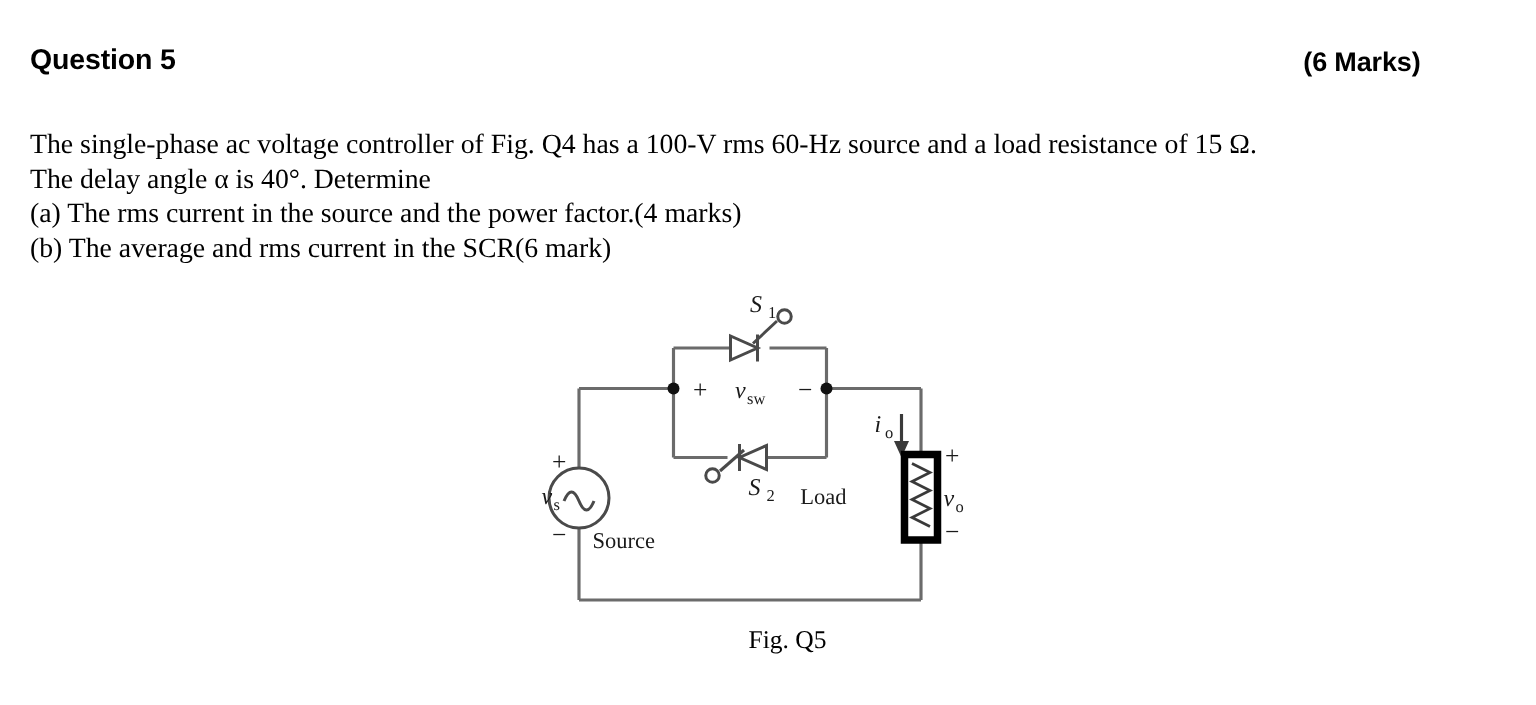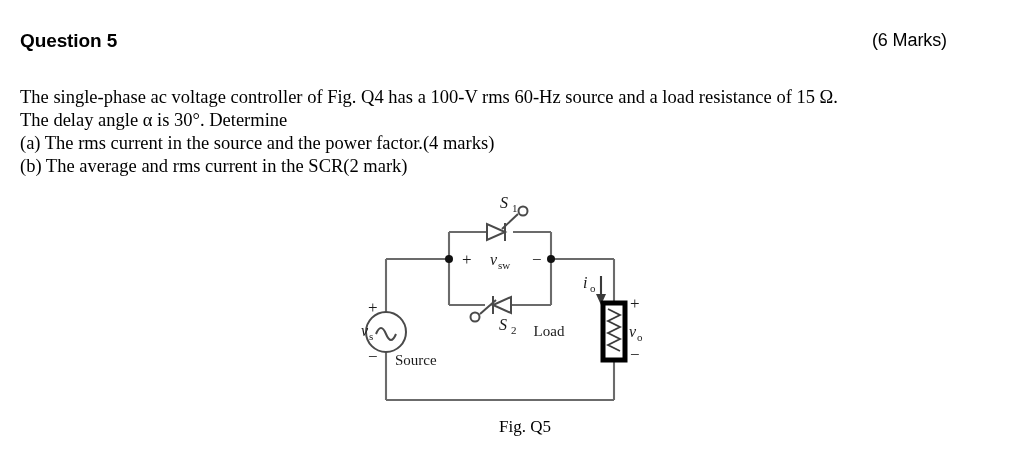"Question 5" .header-row { align-items: flex-start -> flex-end }
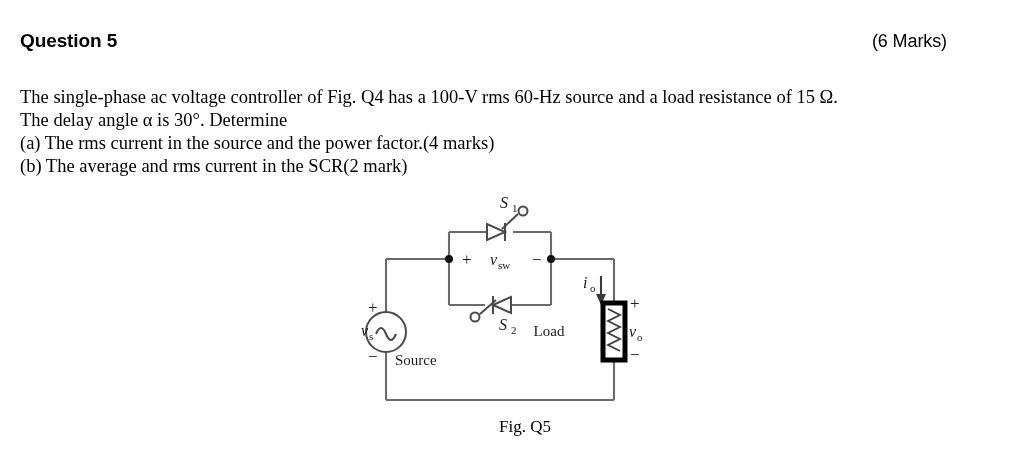"(6 Marks)" .q-marks { font-weight: normal -> bold }
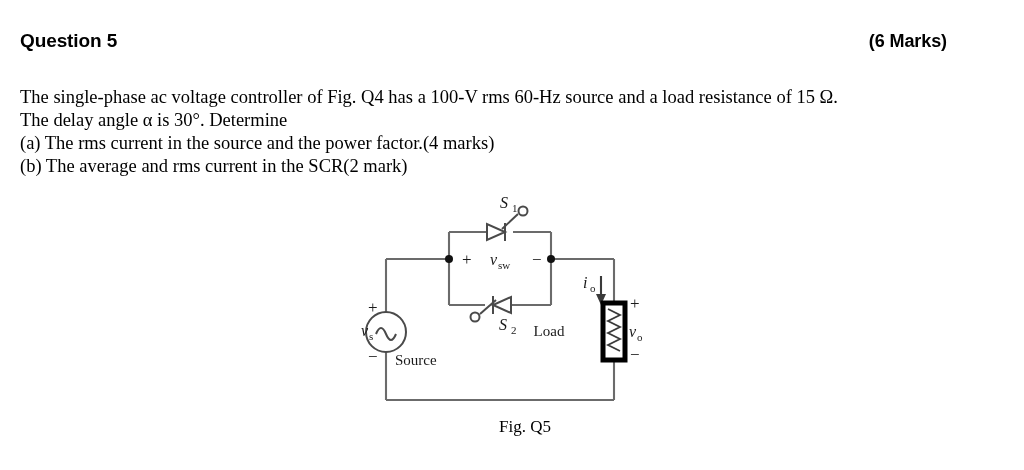"The delay angle α is" div.para-line { text: 30 -> 40 }
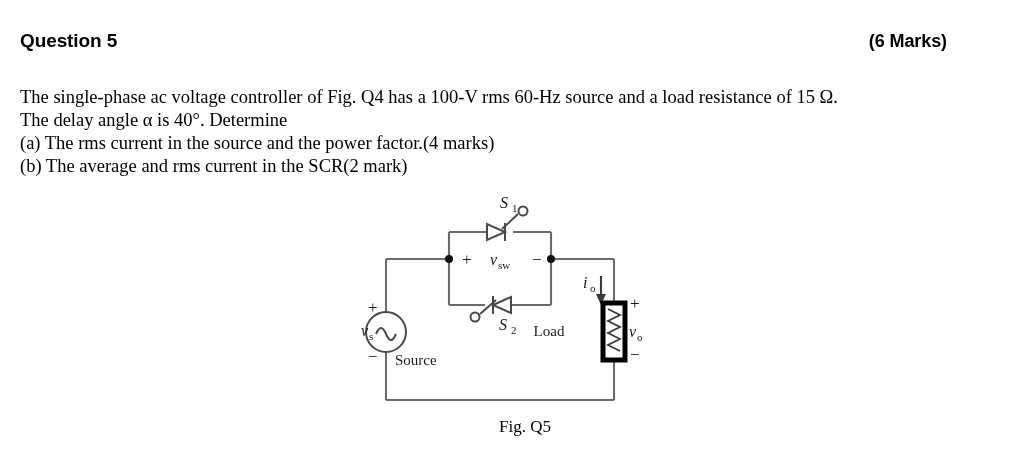"(2 mark)" span.item-marks { text: 2 -> 6 }
